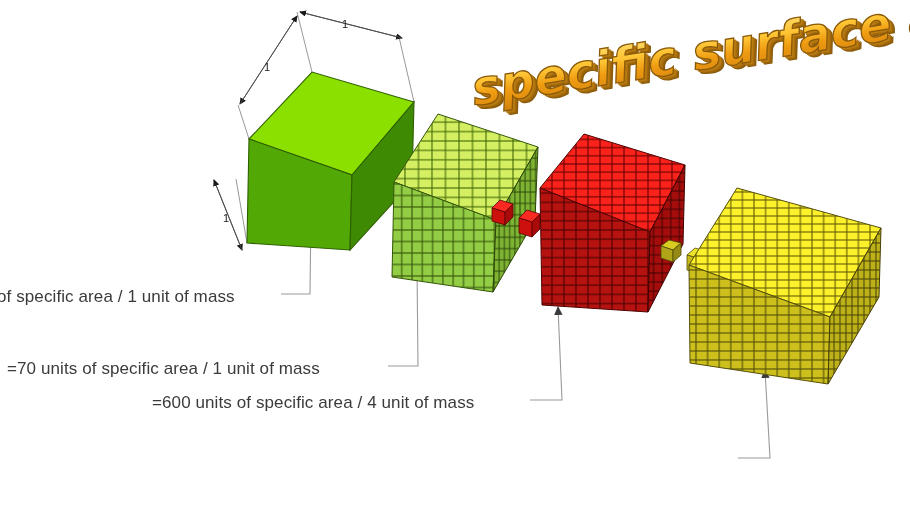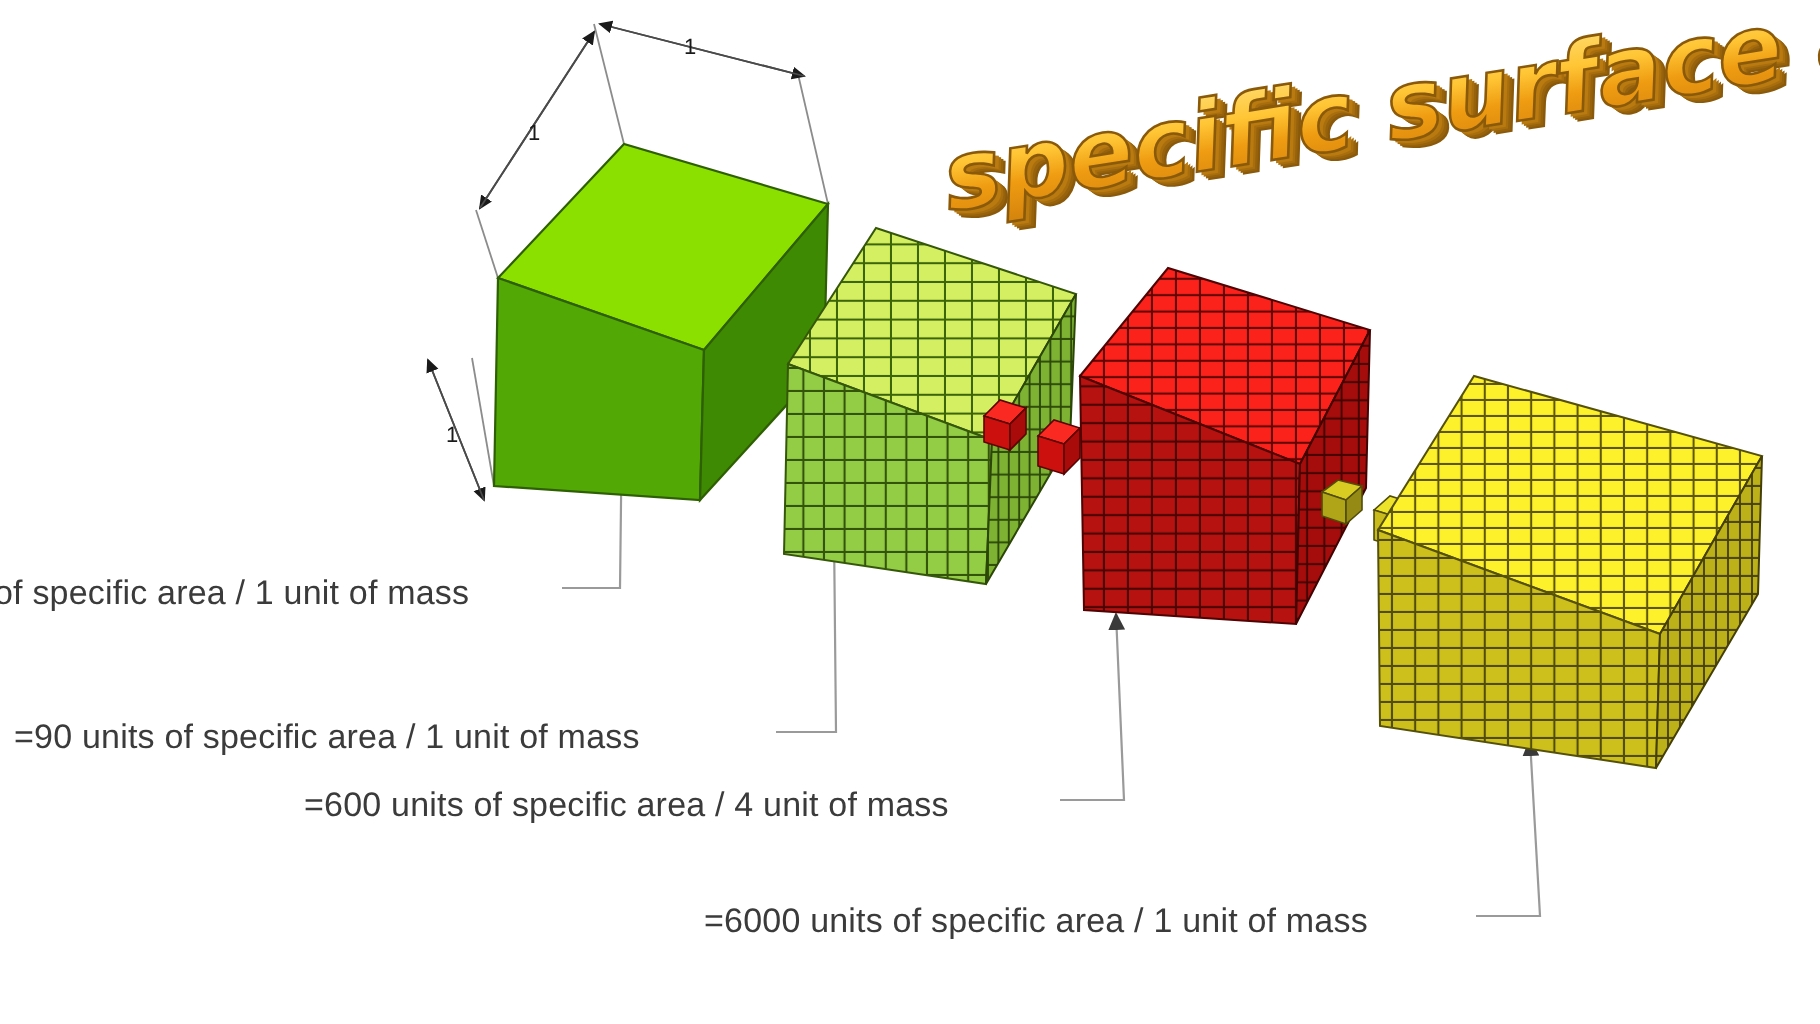"=90 units of specific area" span.label-text { text: 90 -> 70 }
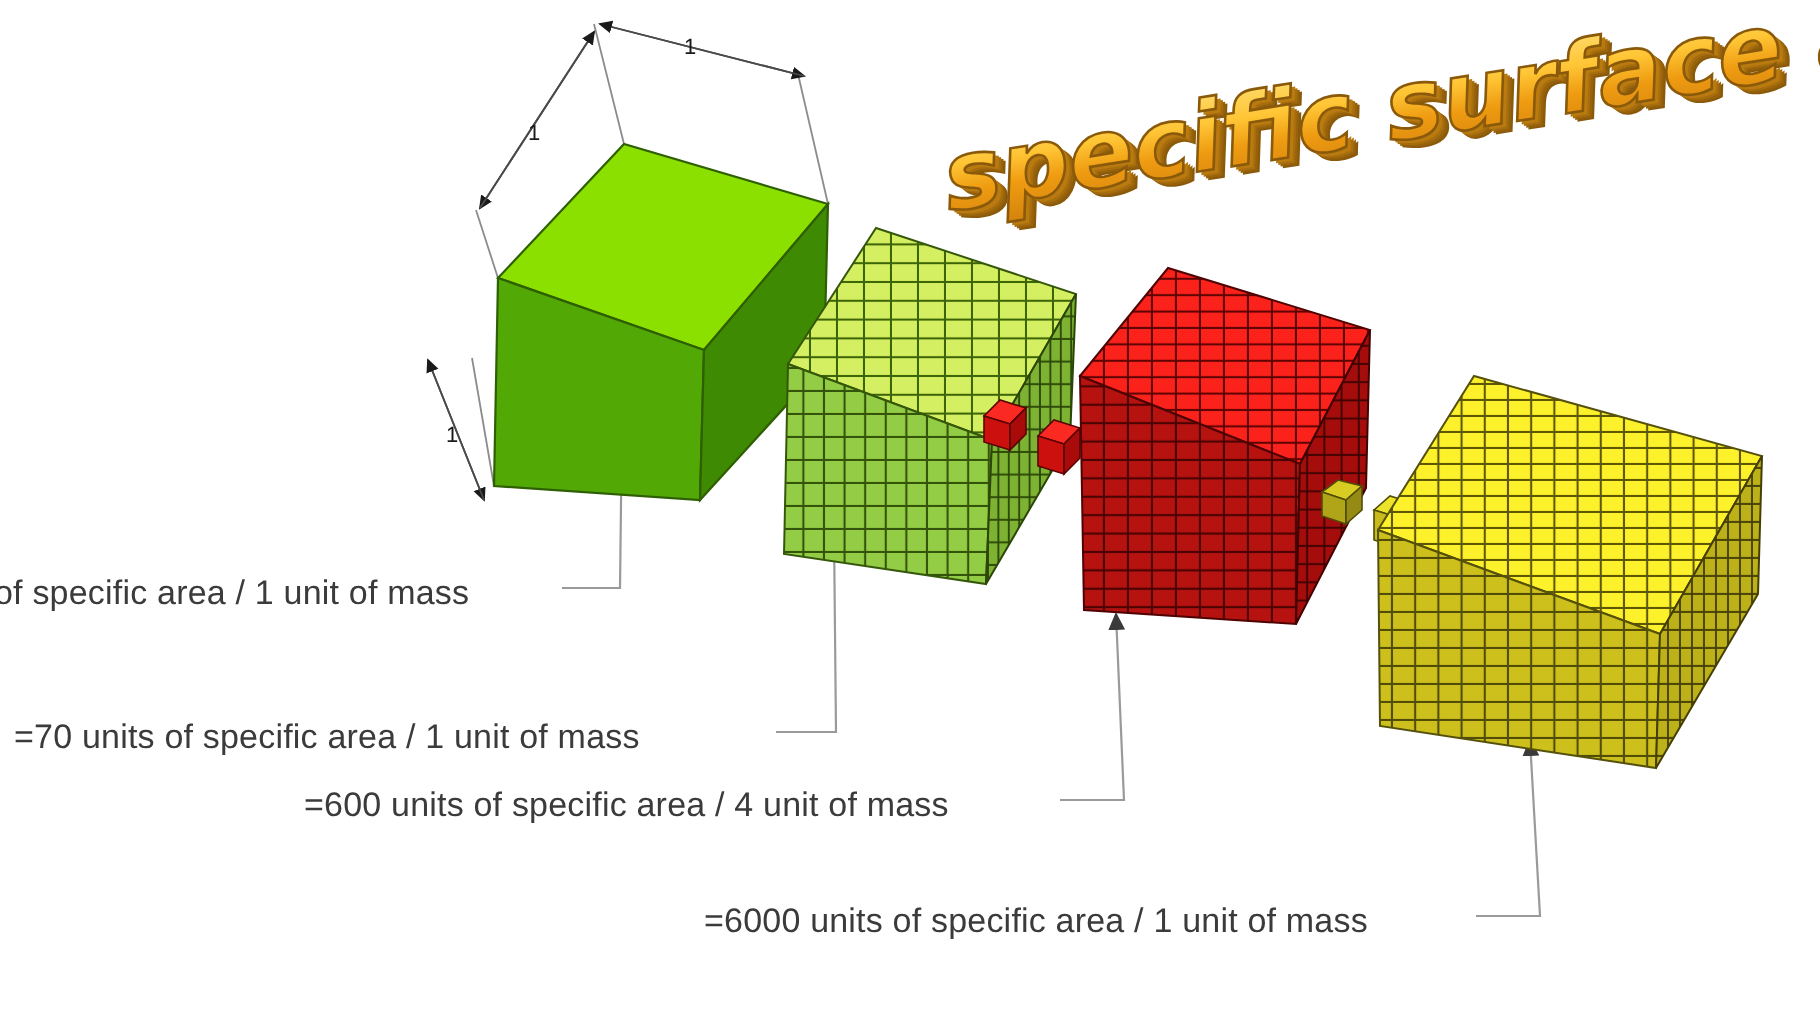"=6000 units of specific area" span.label-text { html: <span>=6000 units of specific area / 1 unit of mass</span> -> none }
